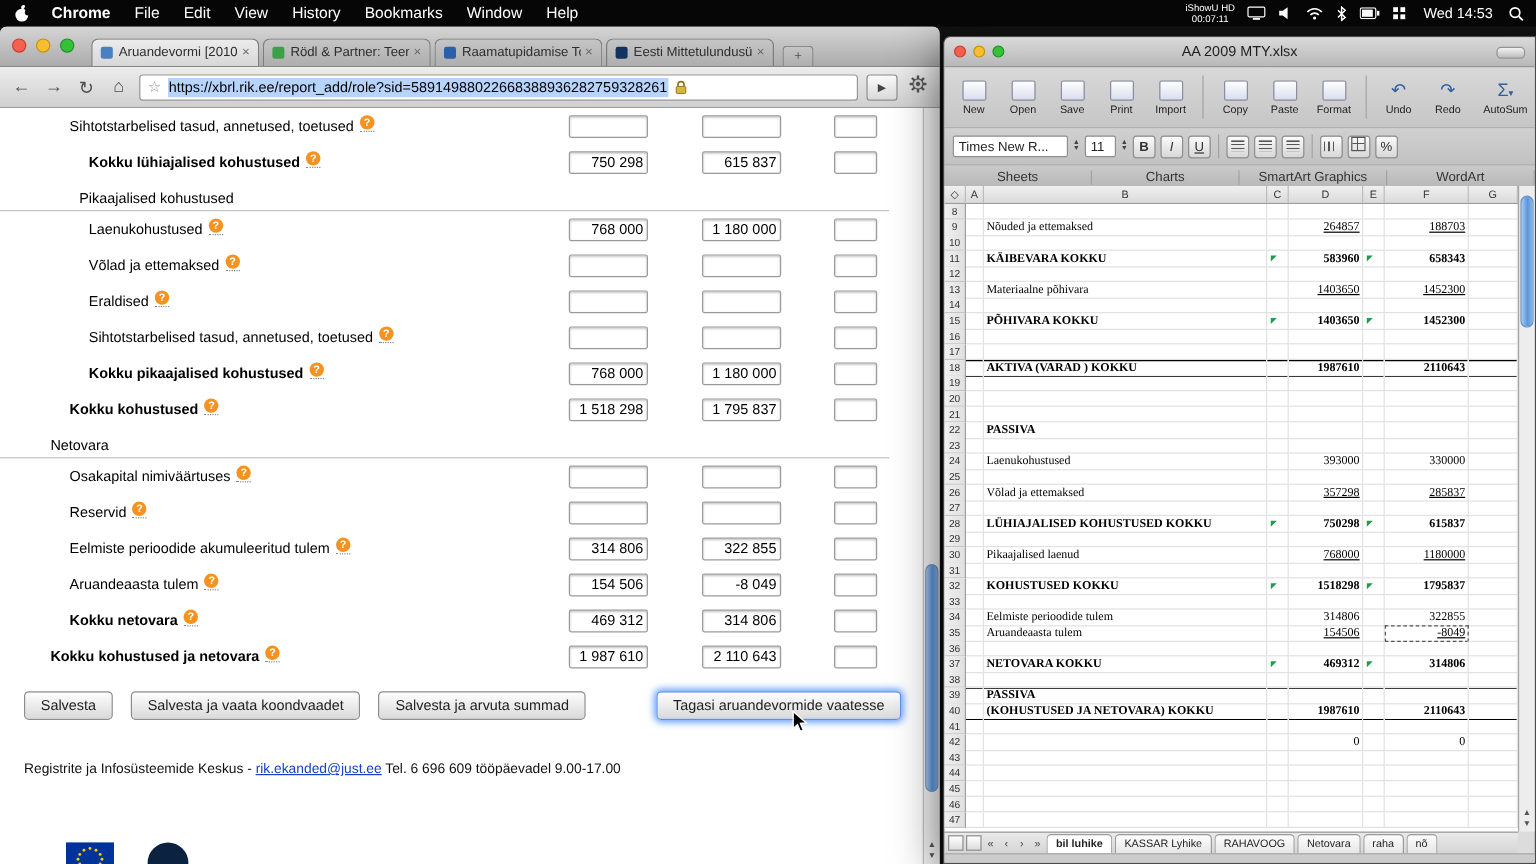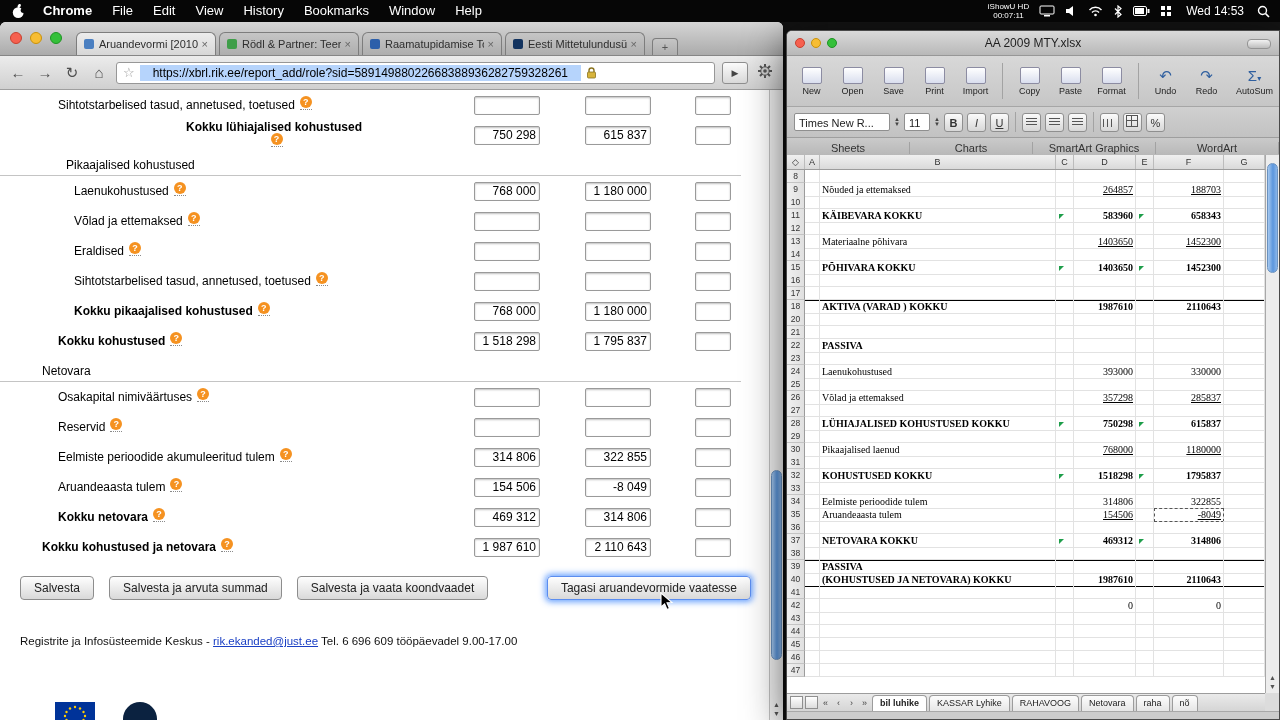"https://xbrl.rik.ee/report_add/role?sid=" .sel-url { padding: 1px 13px -> 1px 1px }
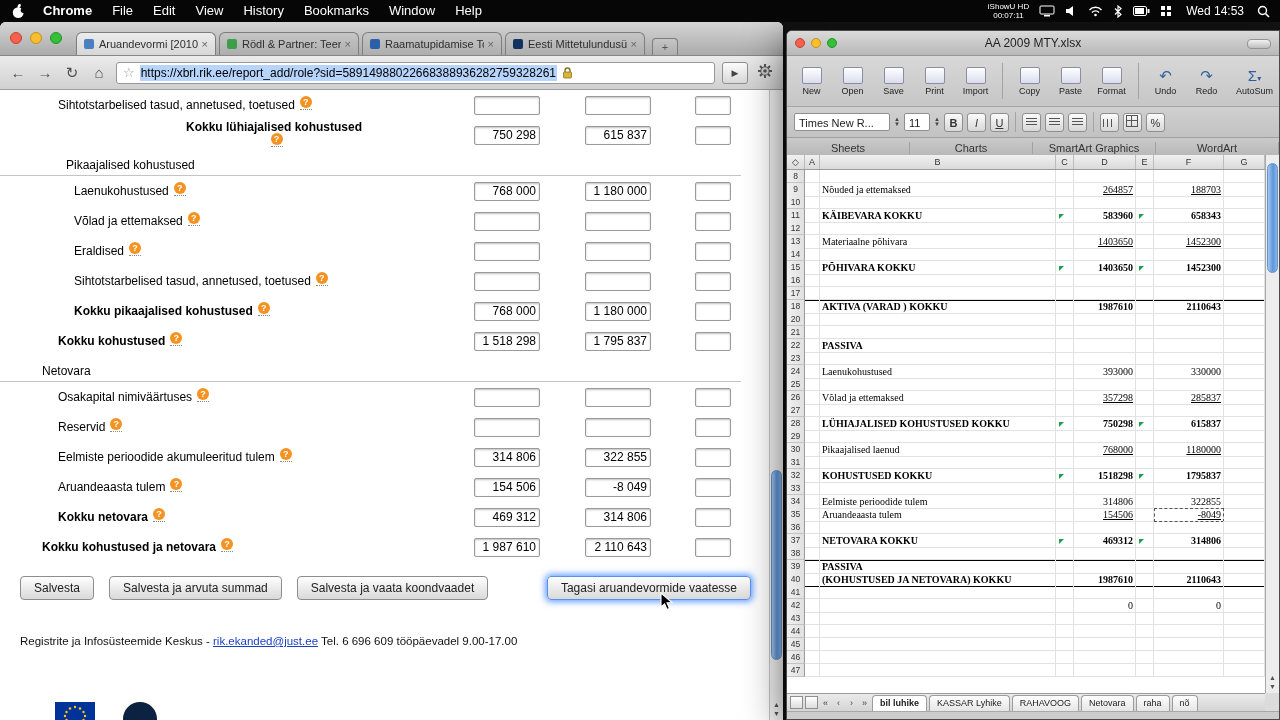"Kokku lühiajalised kohustused" div.row-label { flex-direction: column -> none }
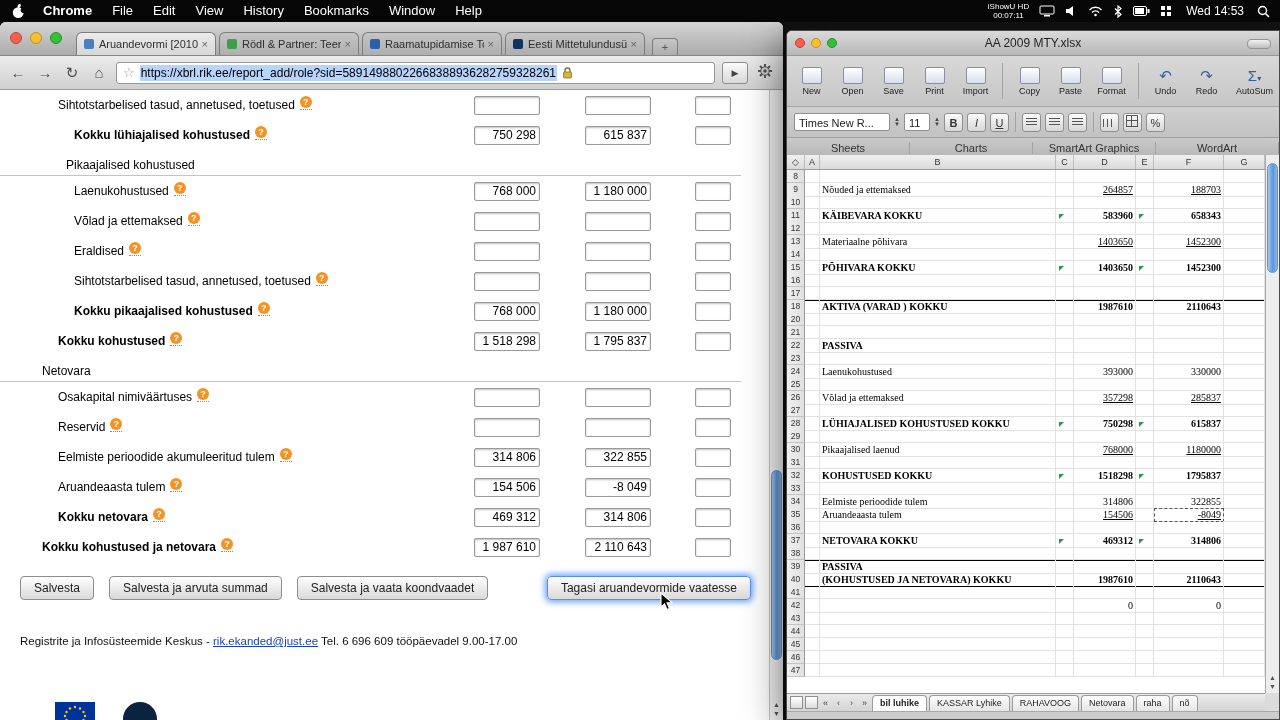"19" div.xgrid { html: none -> <div> <span>19</span> <span></span> <span></span> <span></span> <span></span> <span></span> <span></span> <span></span> </div> }
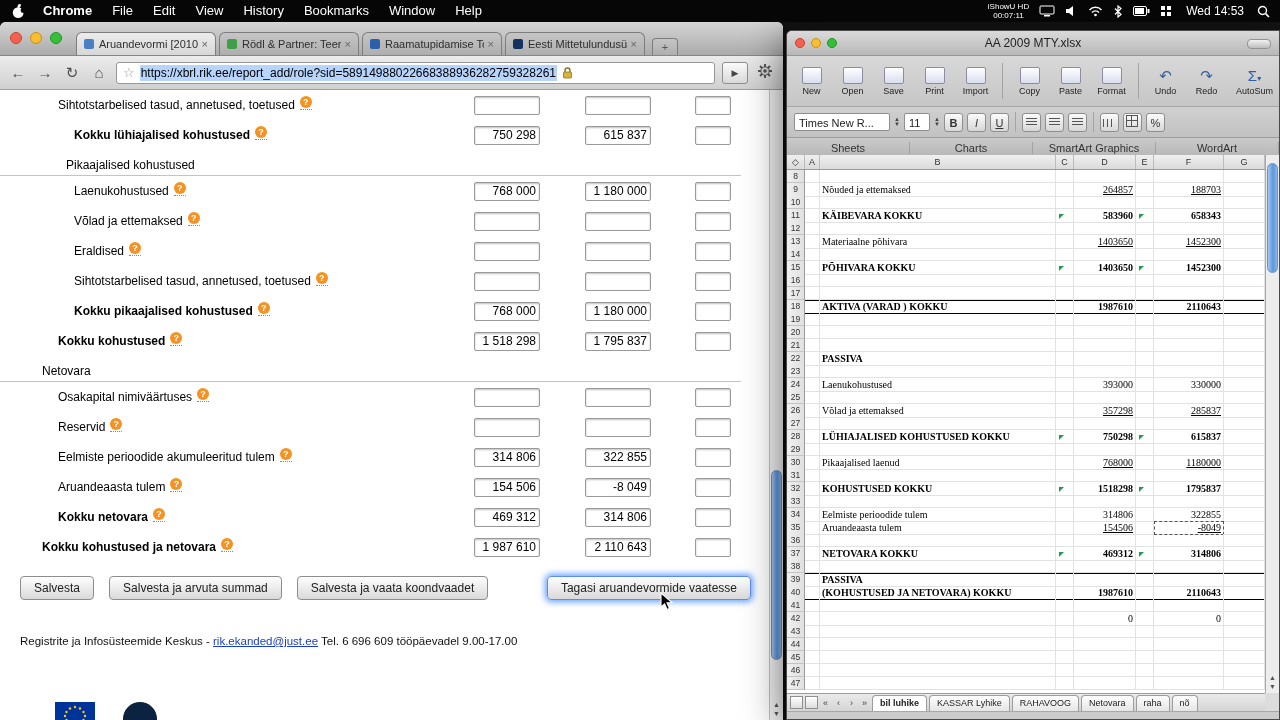"Salvesta ja arvuta summad" button.abtn { order: before "Salvesta ja vaata koondvaadet" -> after "Salvesta ja vaata koondvaadet" }
